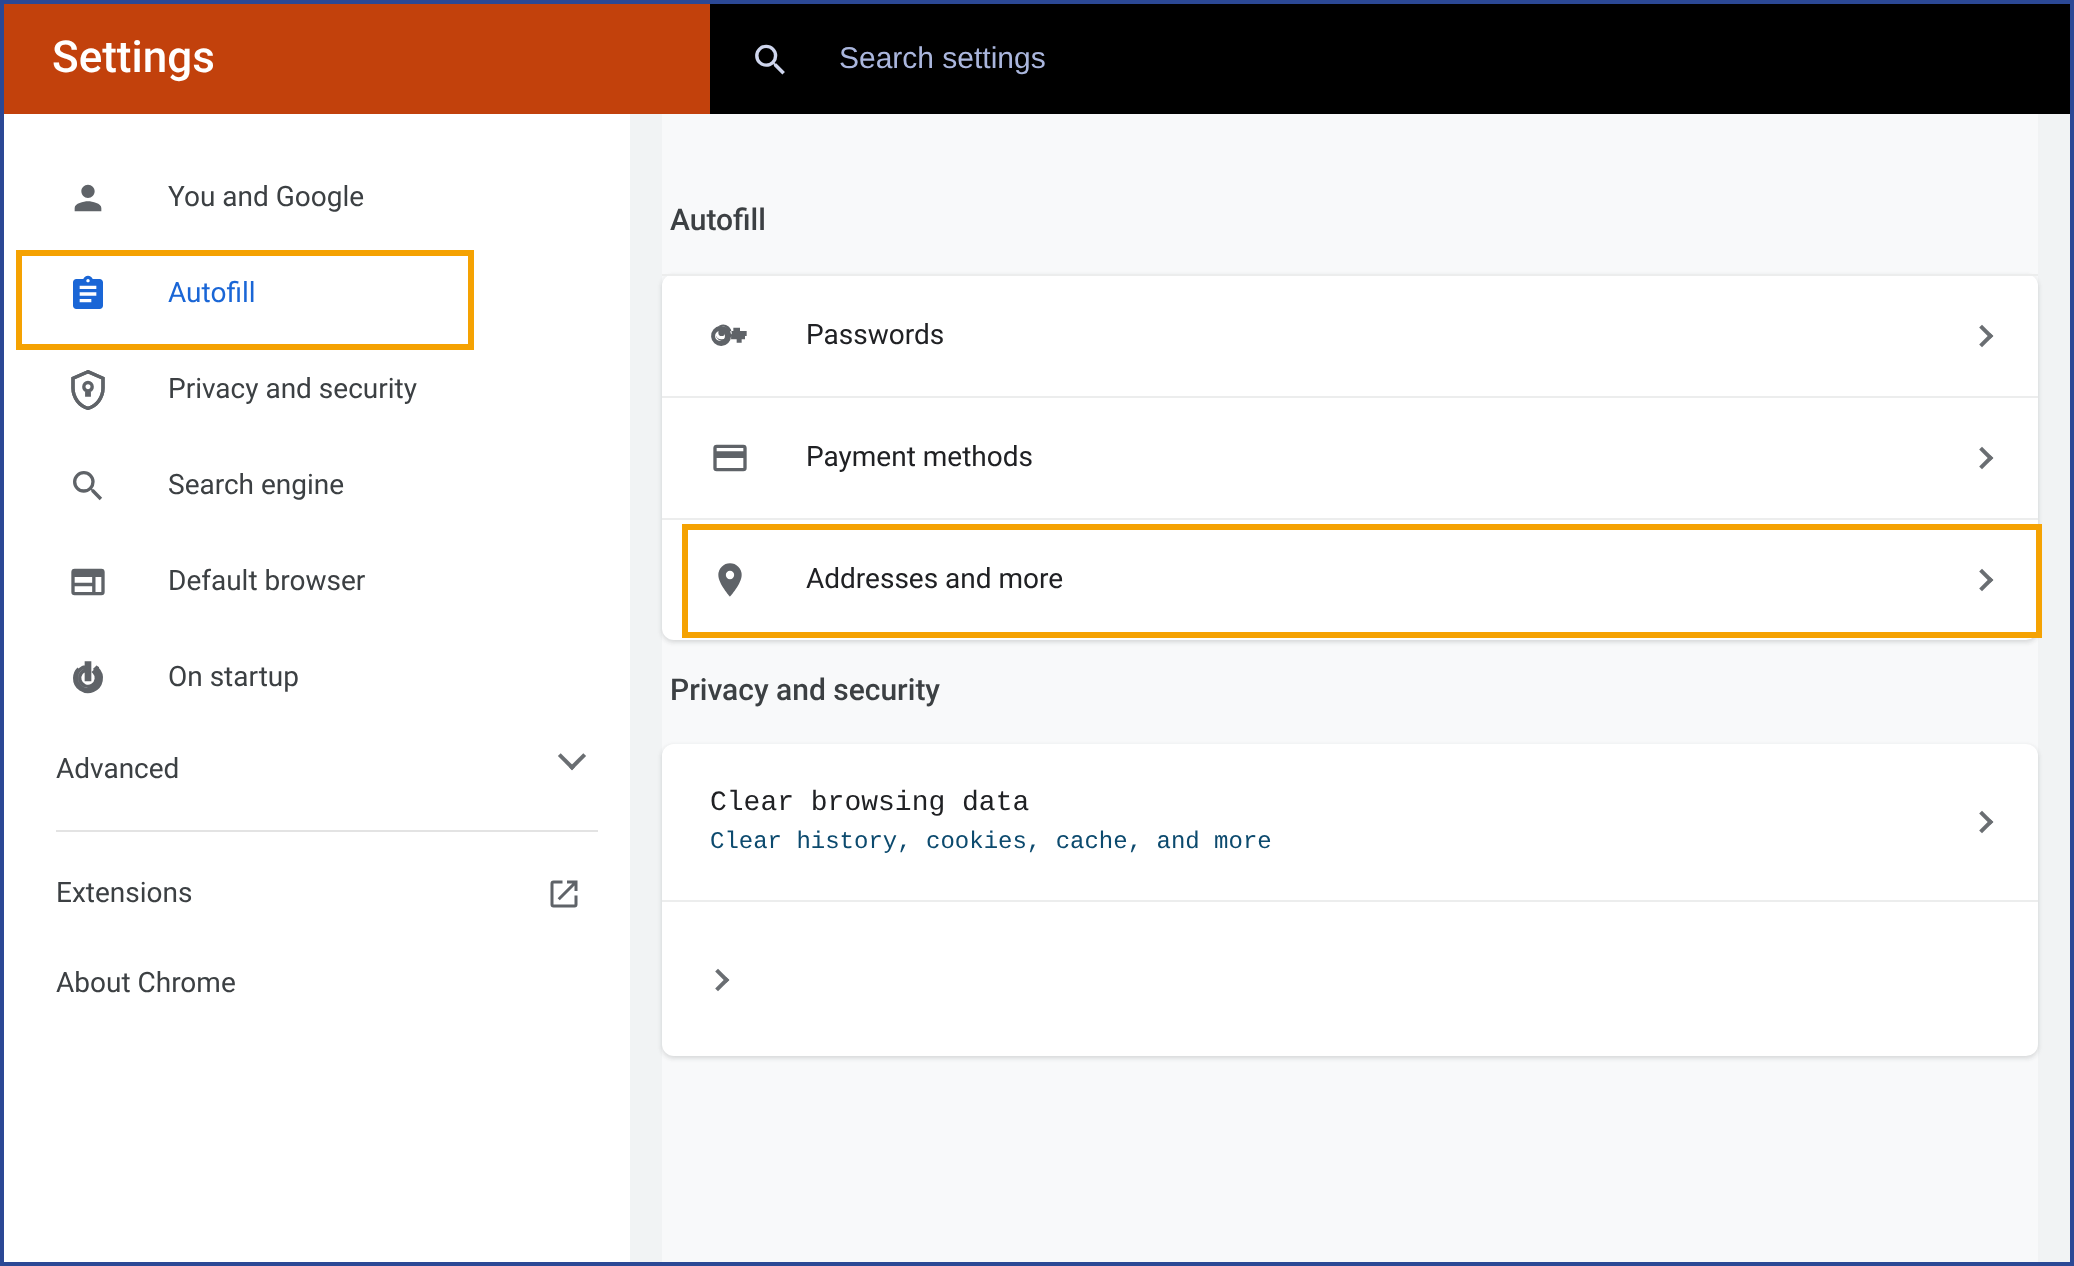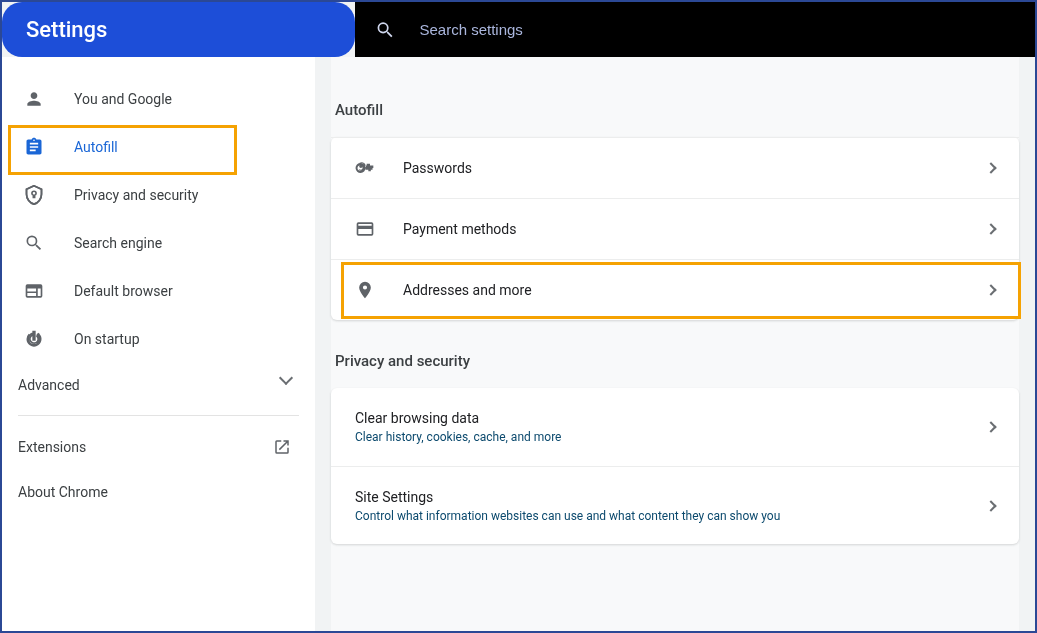"Settings" .header-left { background: #1d4ed8 -> #c2410c; border-radius: 20px -> none }
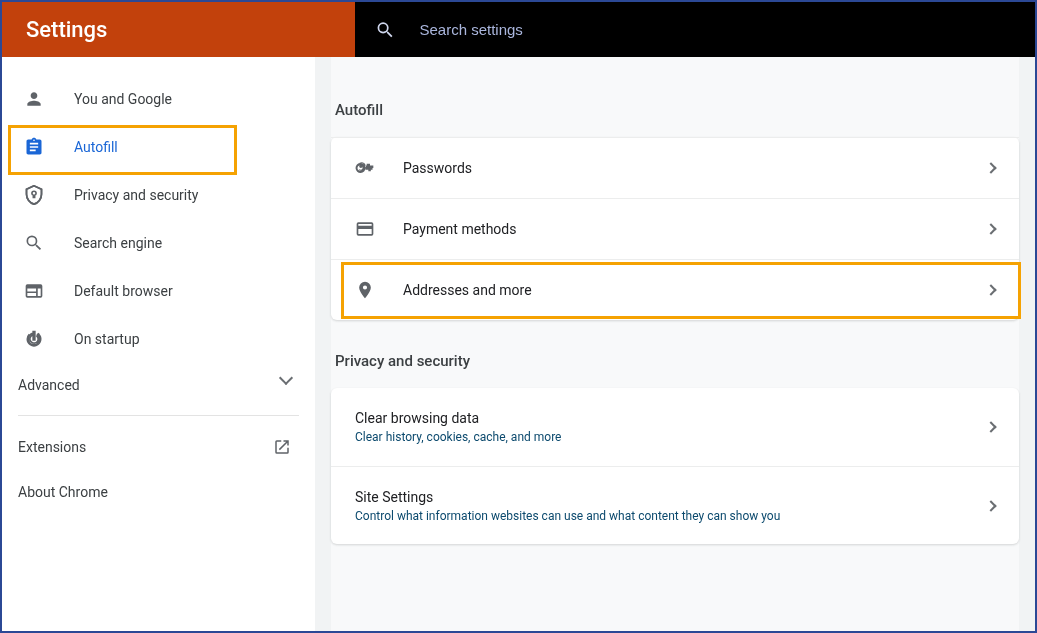"You and Google" .sidebar { padding-left: 0 -> 10px }
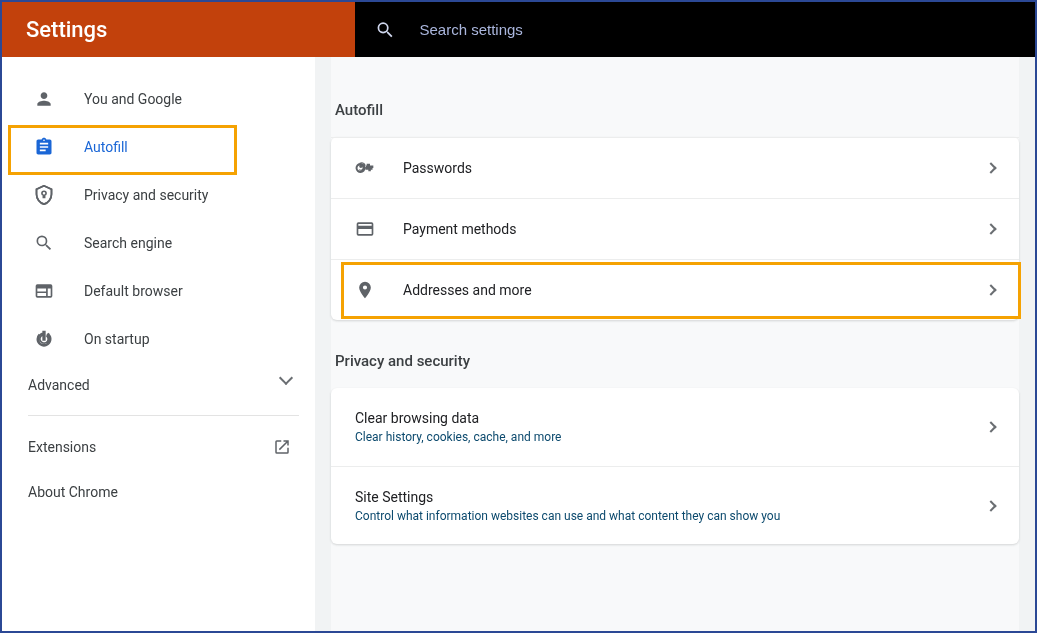"Passwords" .card { margin-bottom: 18px -> 2px }
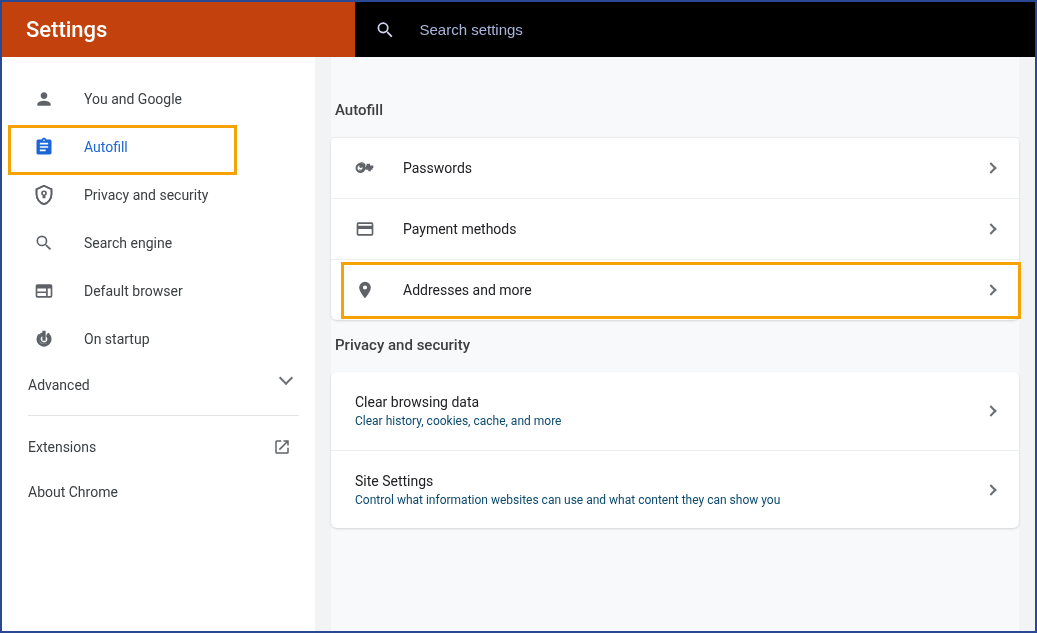"Clear browsing data" .row:first-child { font-family: none -> Liberation Mono, monospace }
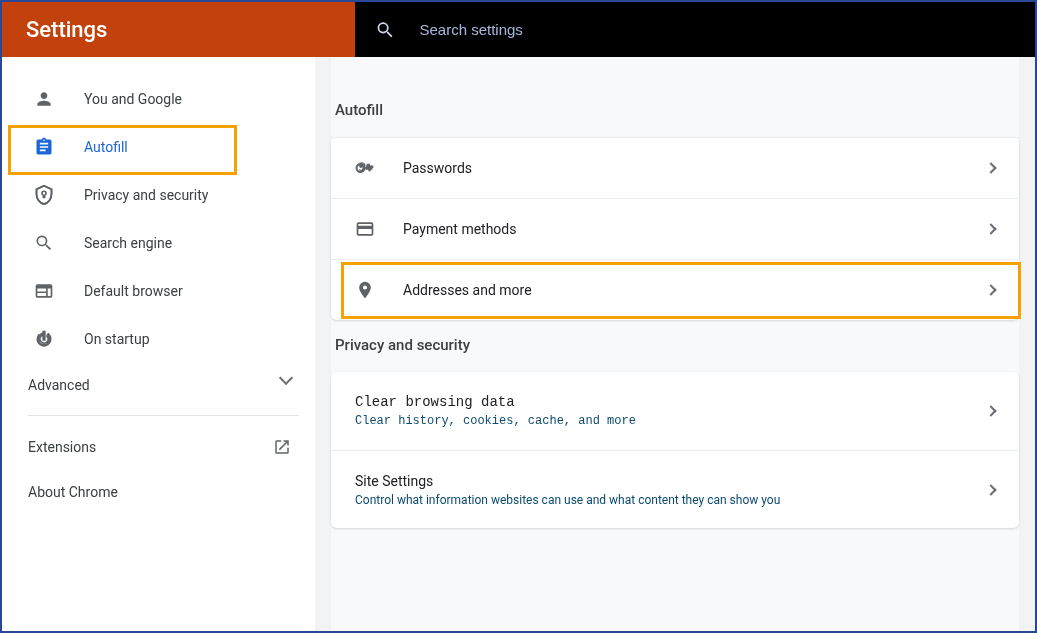"Site Settings" div.row-text { html: <div> <div>Site Settings</div> <div>Control what information websites can use and what content they can show you</div> </div> -> none }
